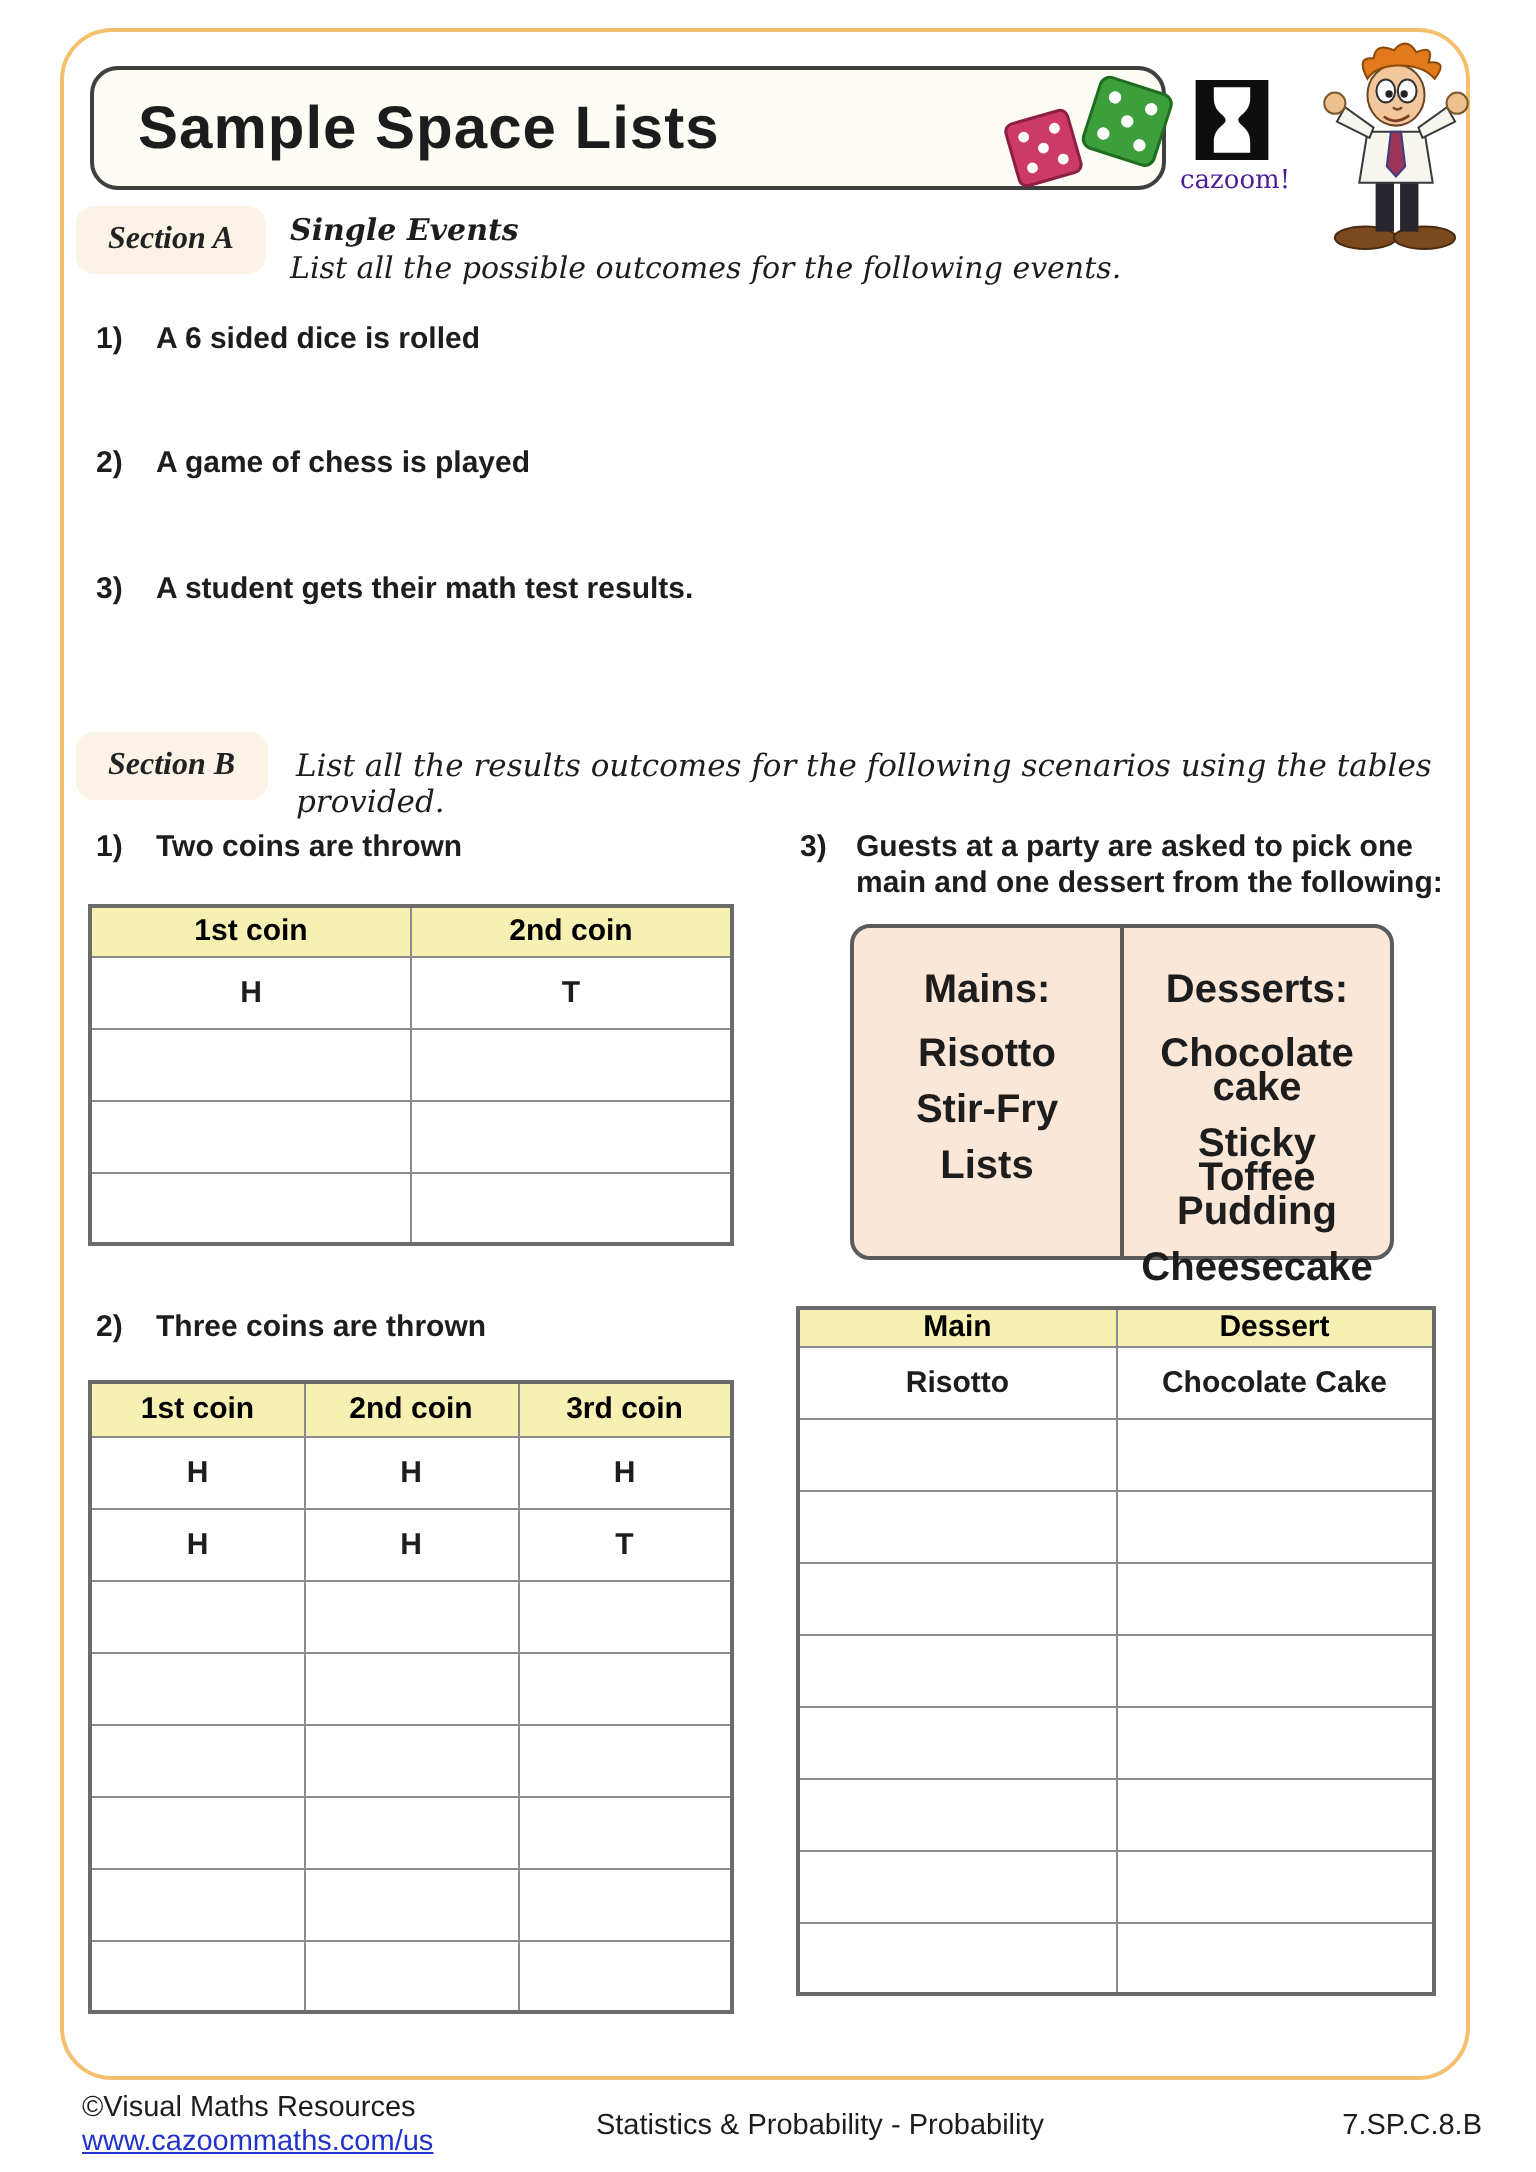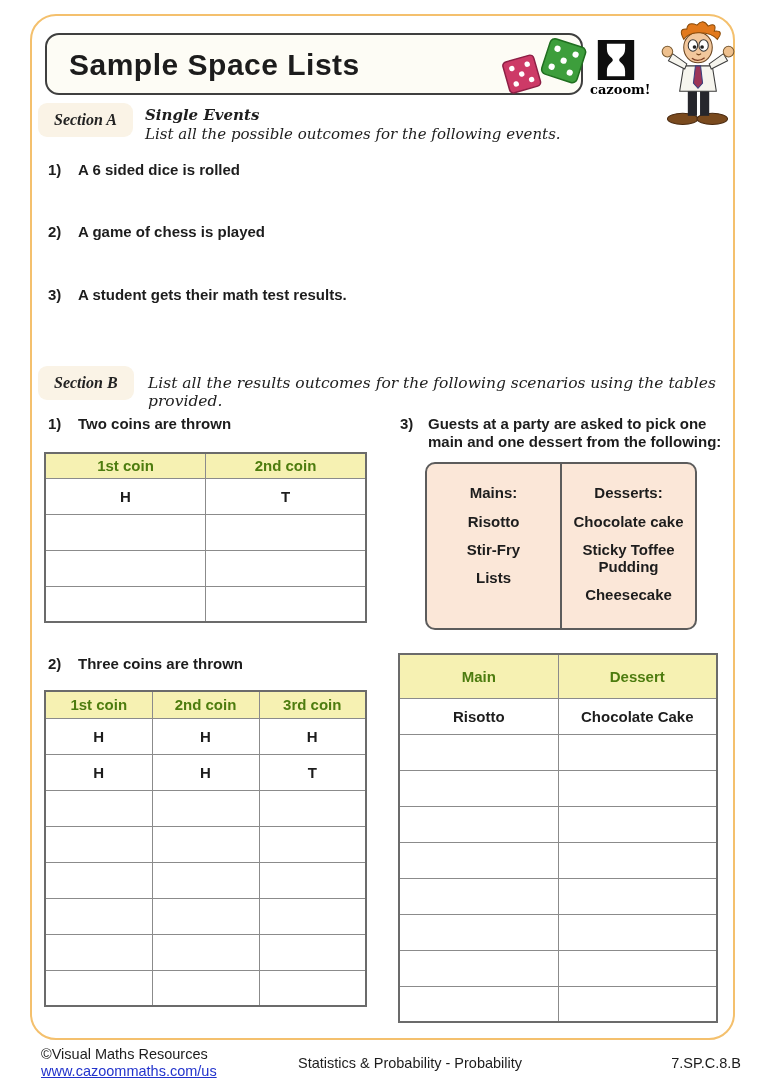"cazoom!" .cazoom-logo .brand { color: #000000 -> #4c1d95; font-weight: bold -> normal }
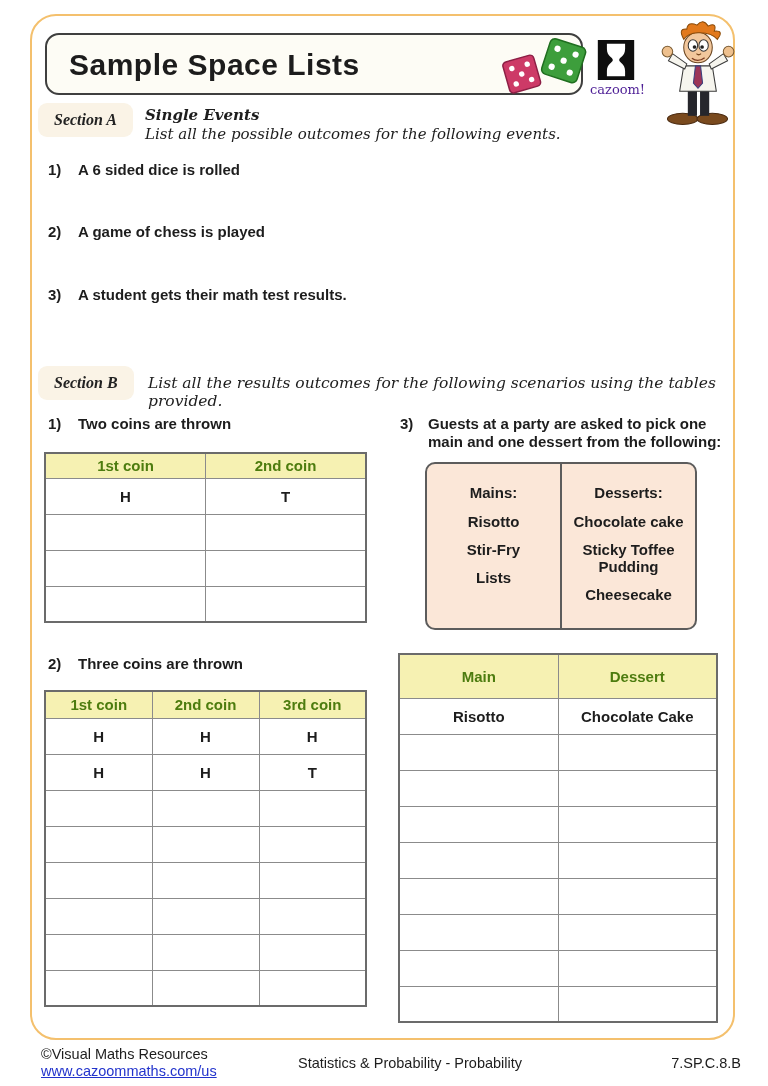"1st coin" th { color: #4d7c0f -> #000000 }
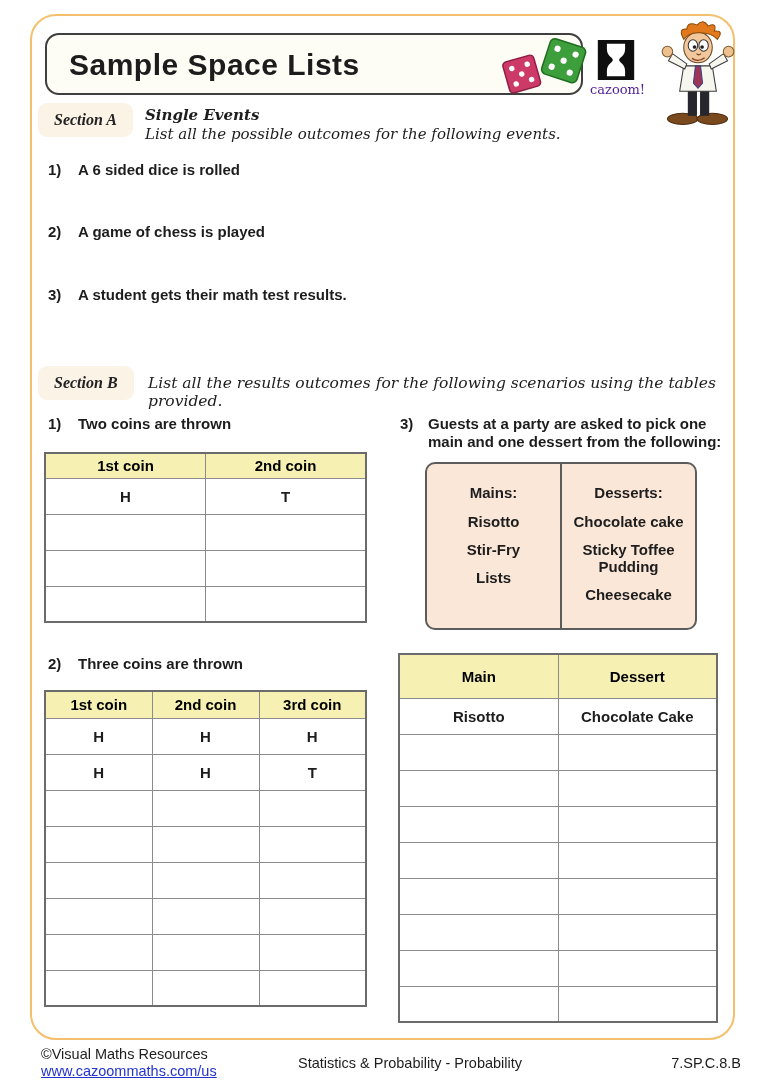"Mains:" .menu-col { font-size: 15px -> 20px }
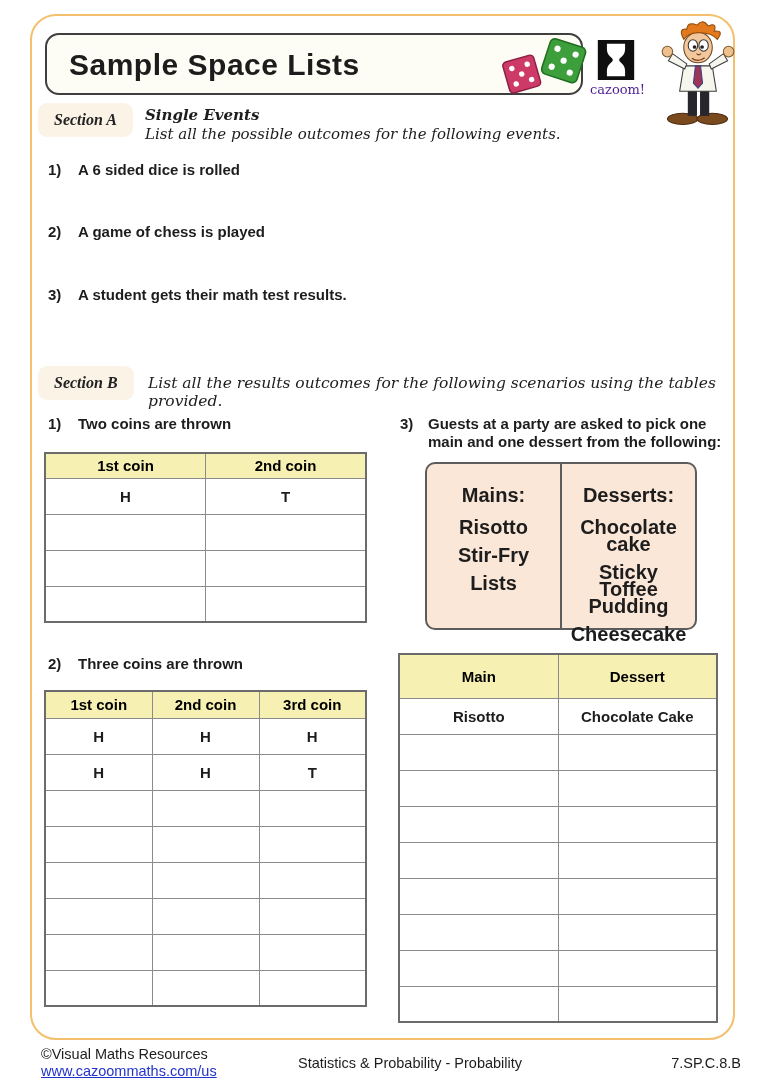"Main" .tbl-main-dessert th { height: 44px -> 19px }
